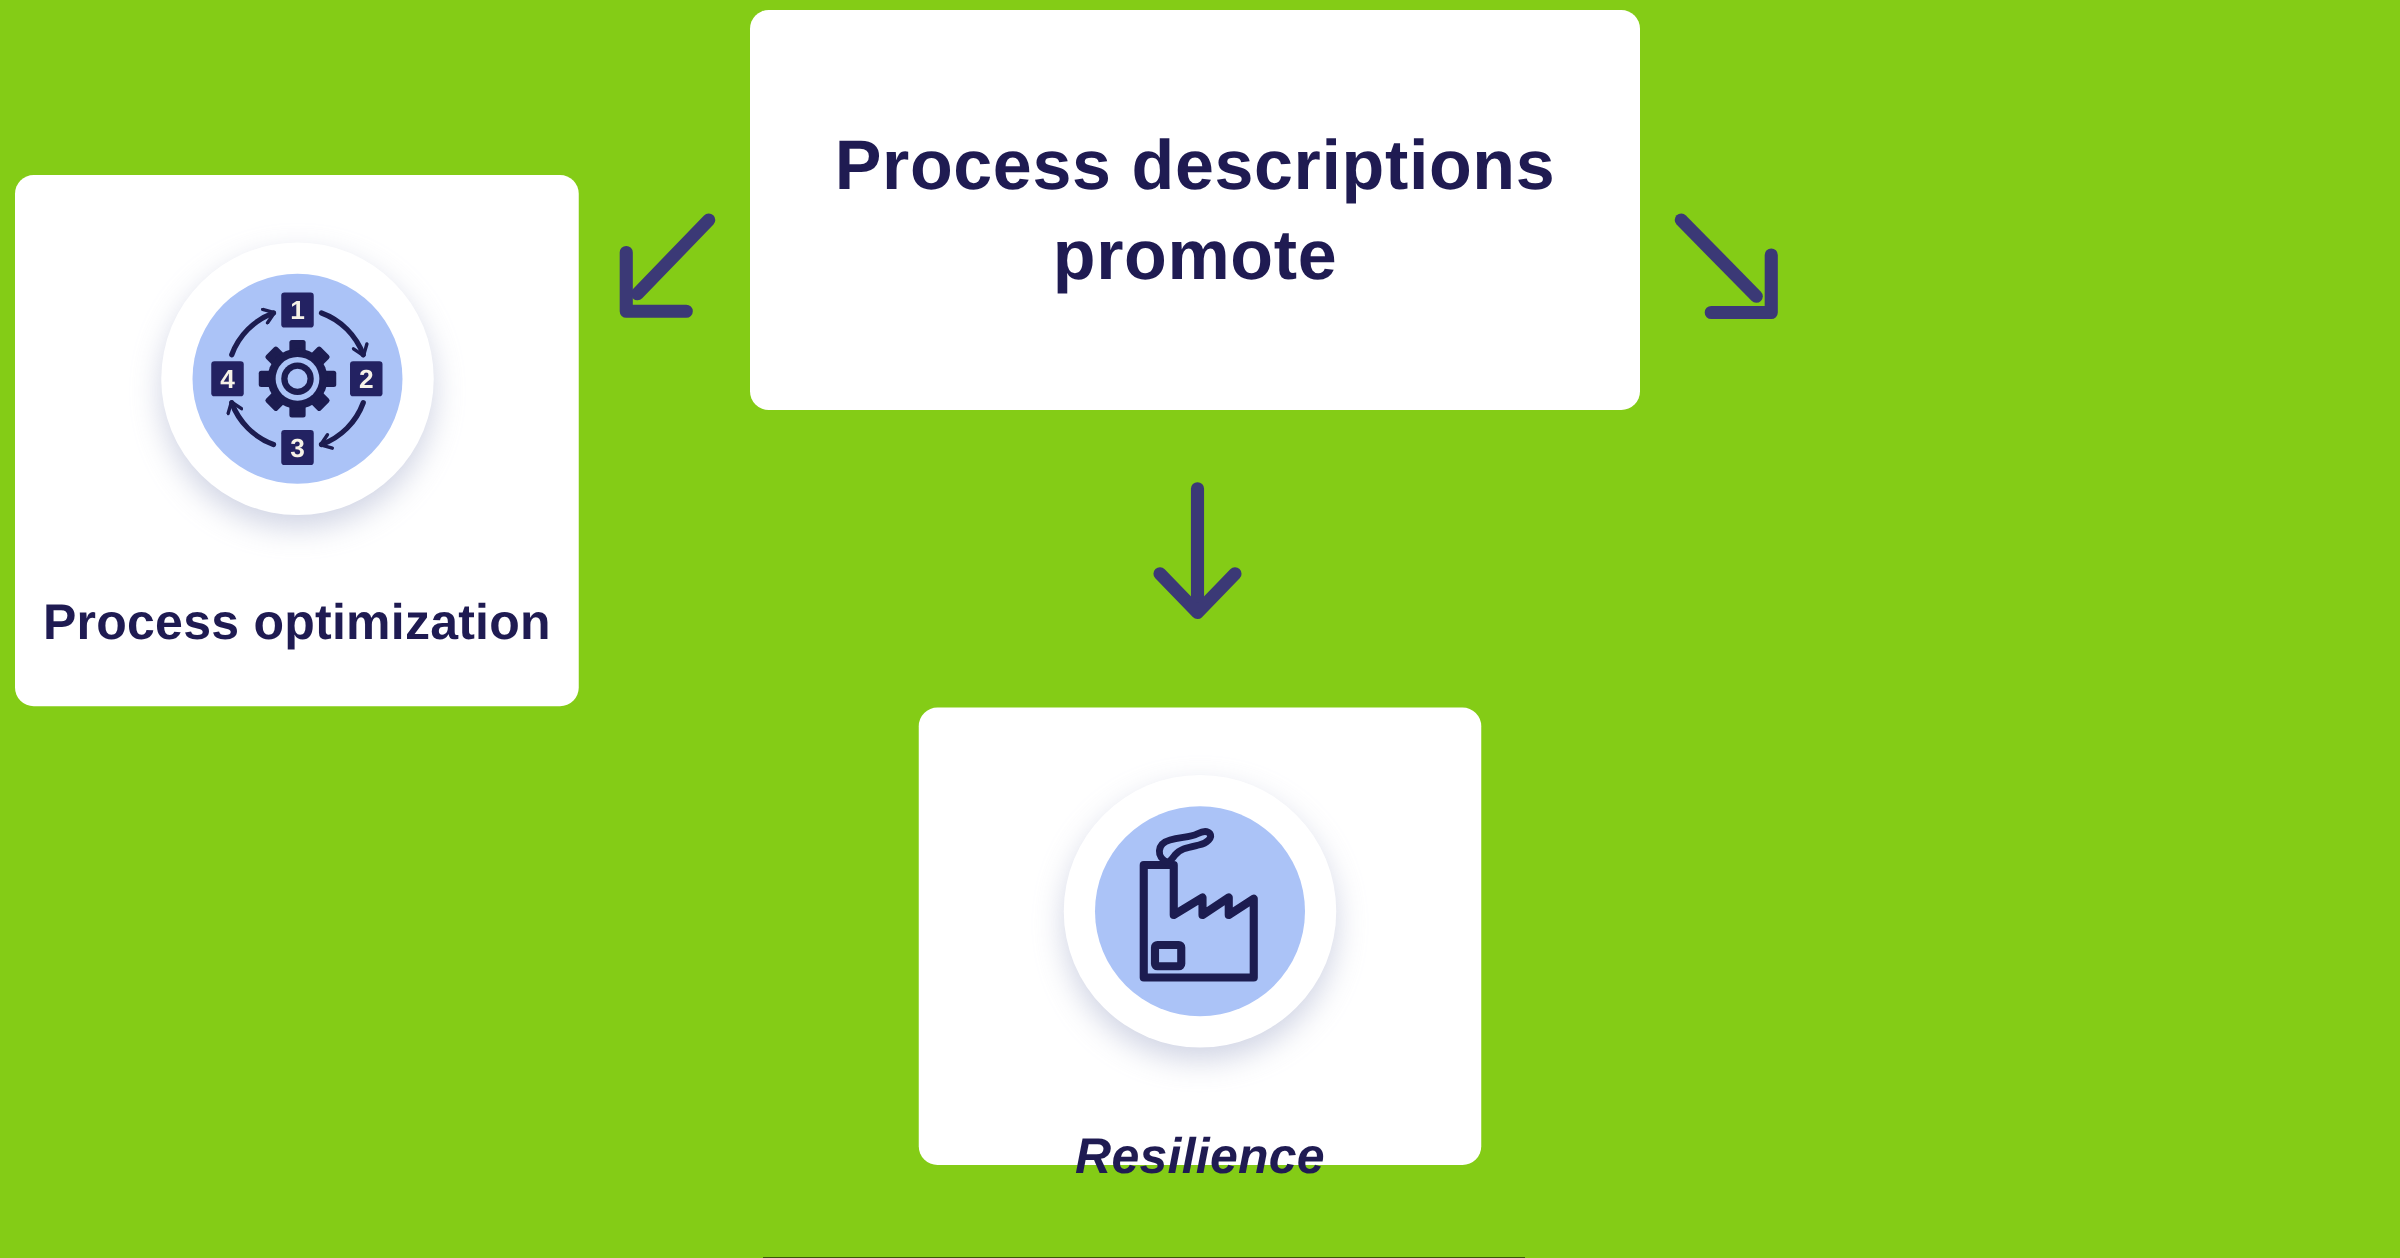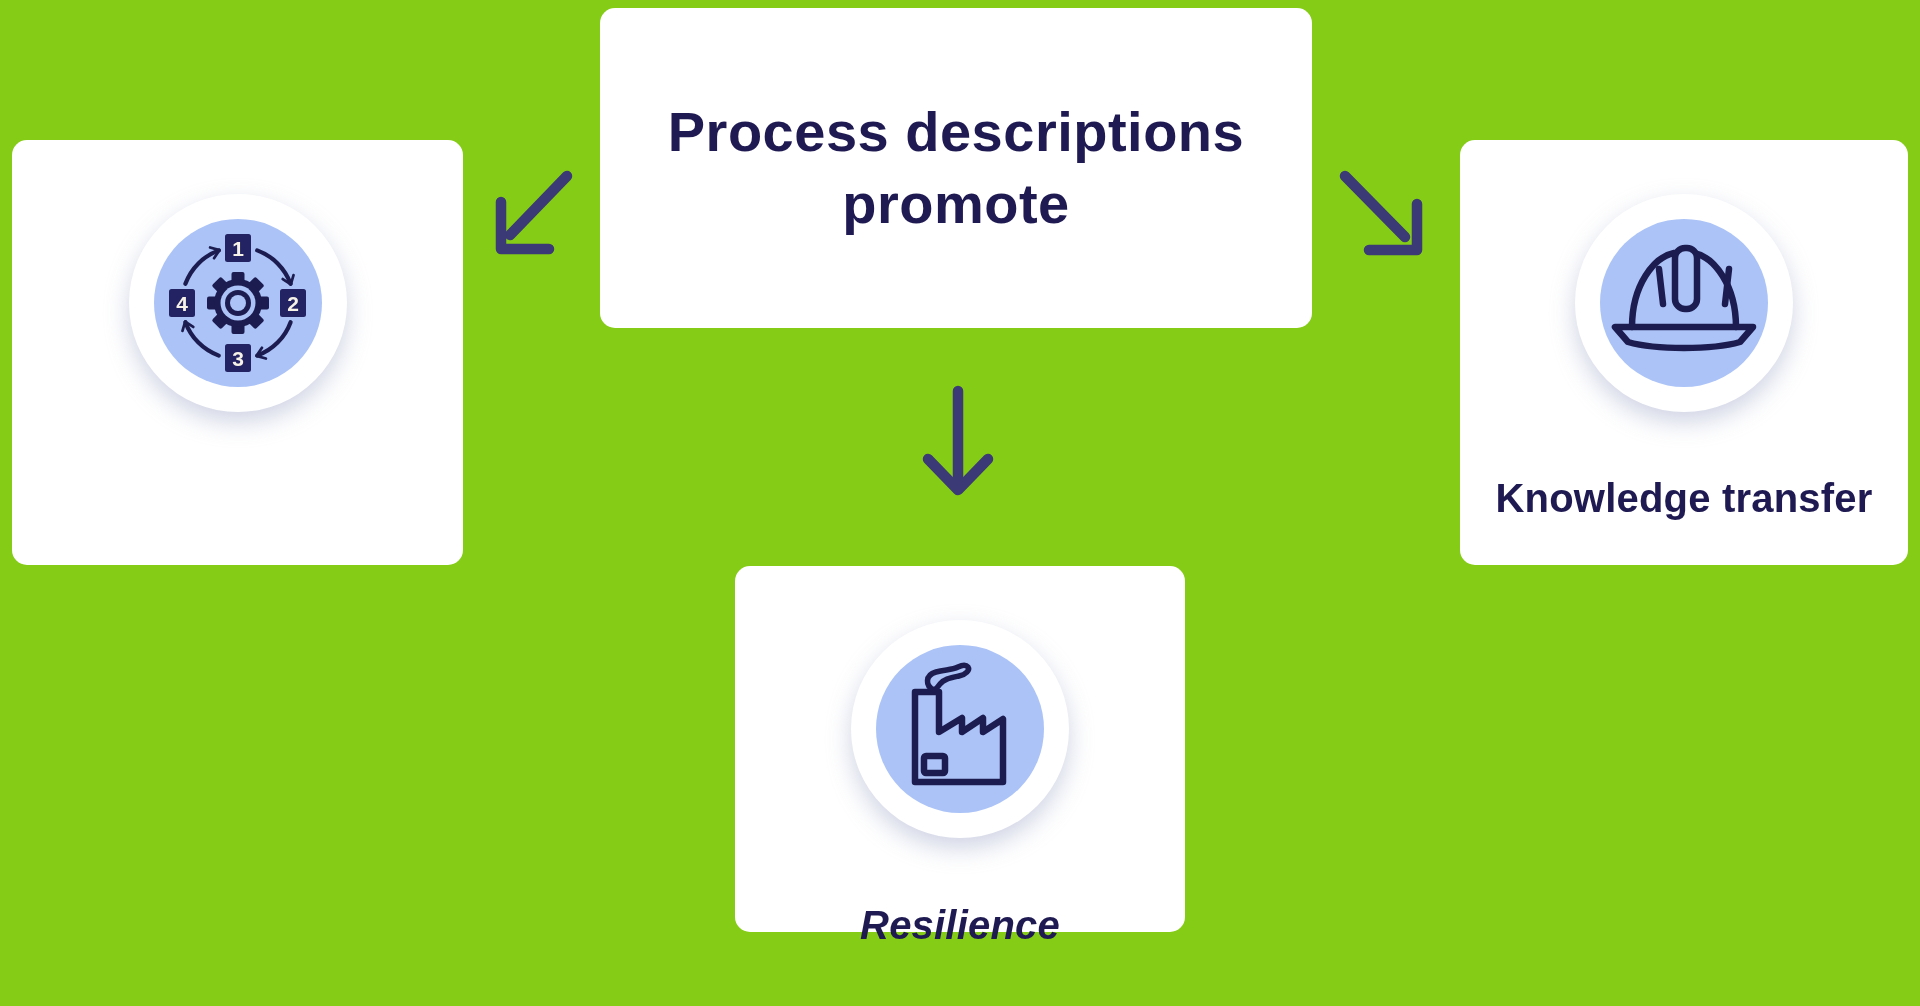"Process optimization" div.card-label { html: none -> <div>Process optimization</div> }
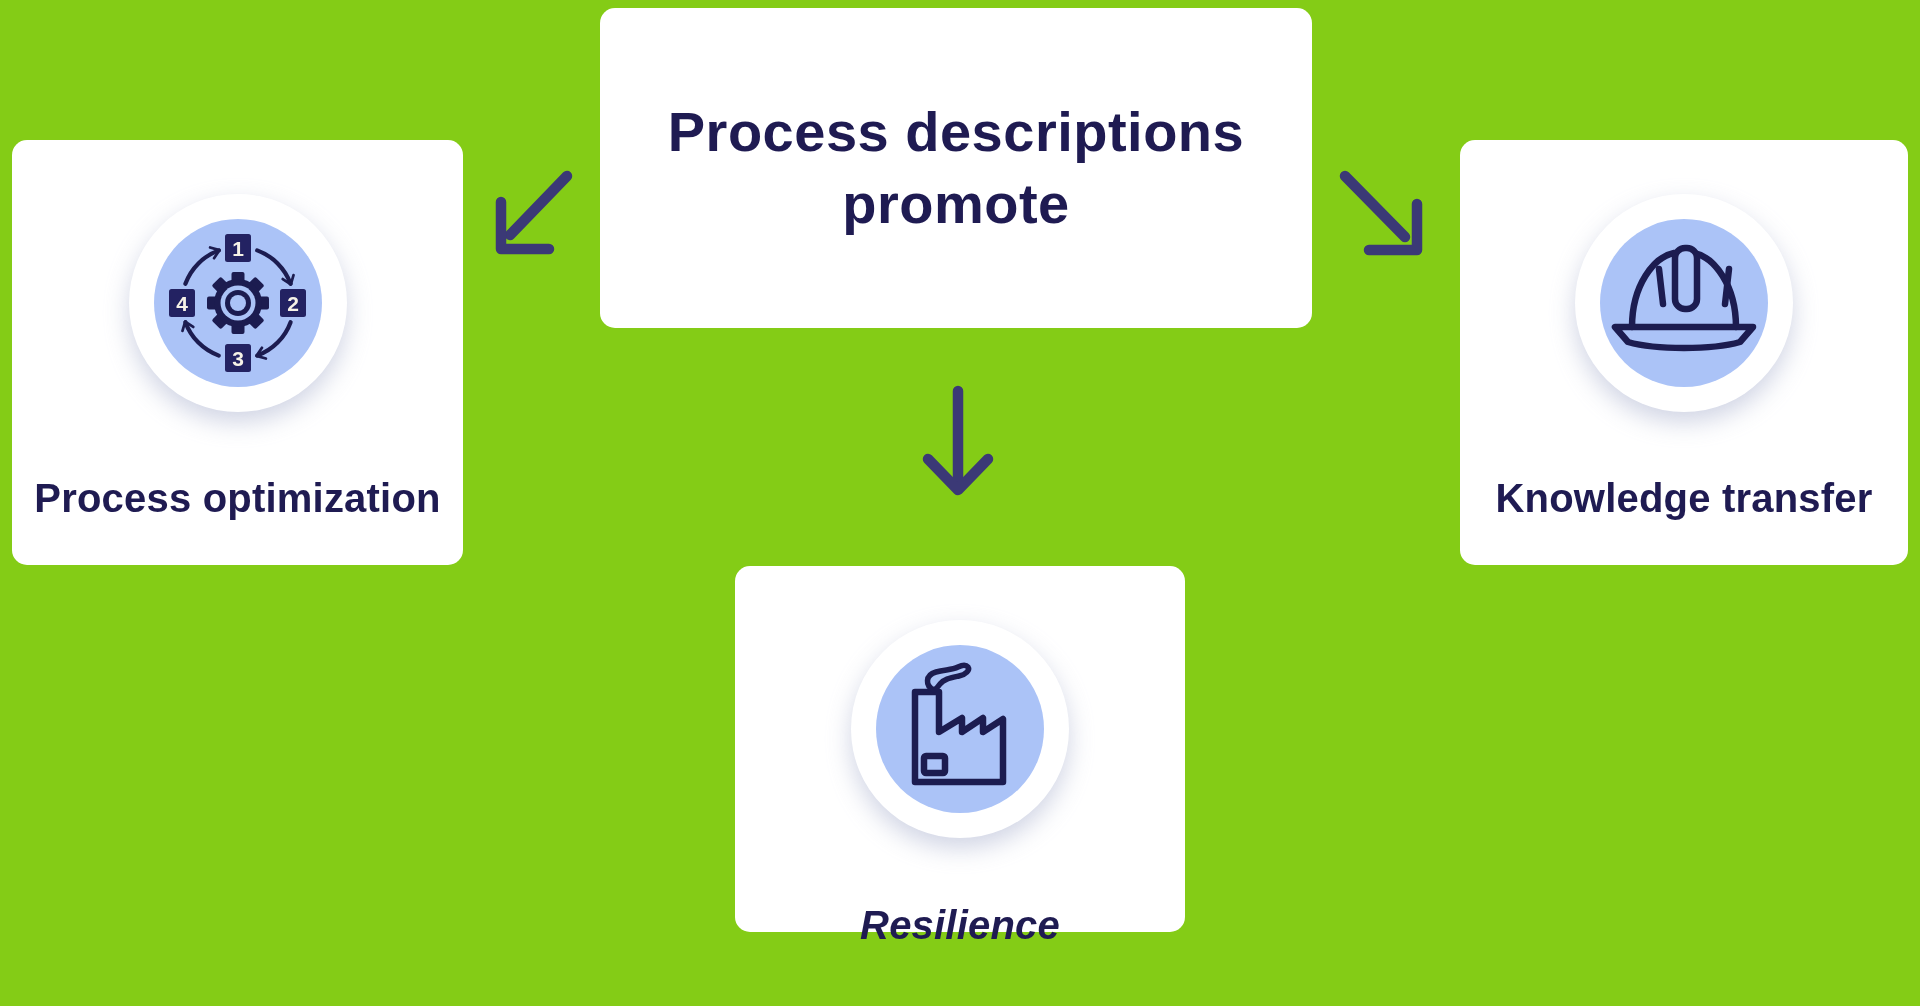"Knowledge transfer" div.card { html: <div> <div> <div> <svg> <g> <path></path> <path></path> <path></path> <path></path> <rect></rect> </g> </svg> </div> </div> <div>Knowledge transfer</div> </div> -> none }
